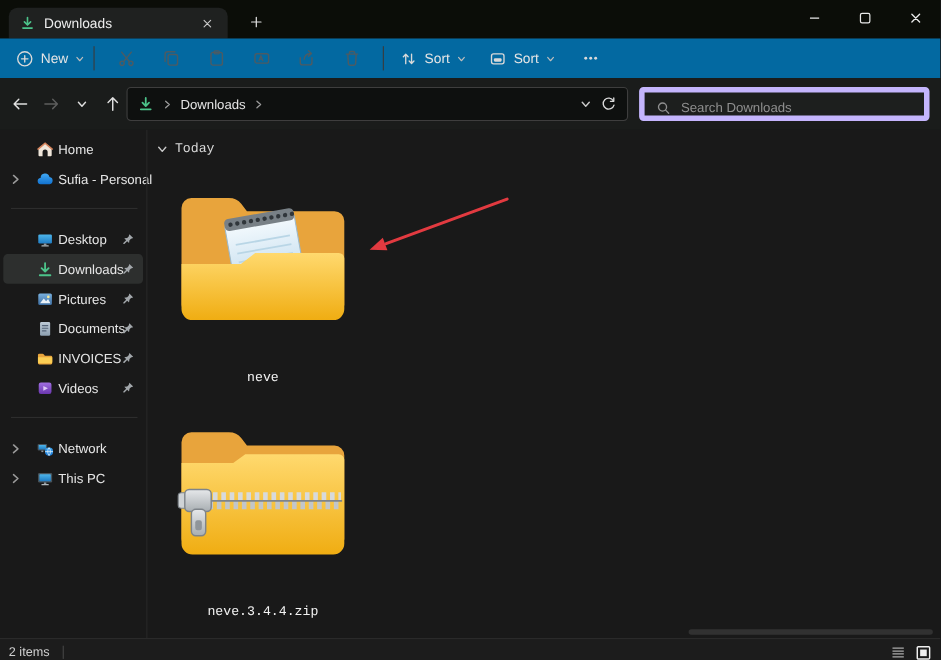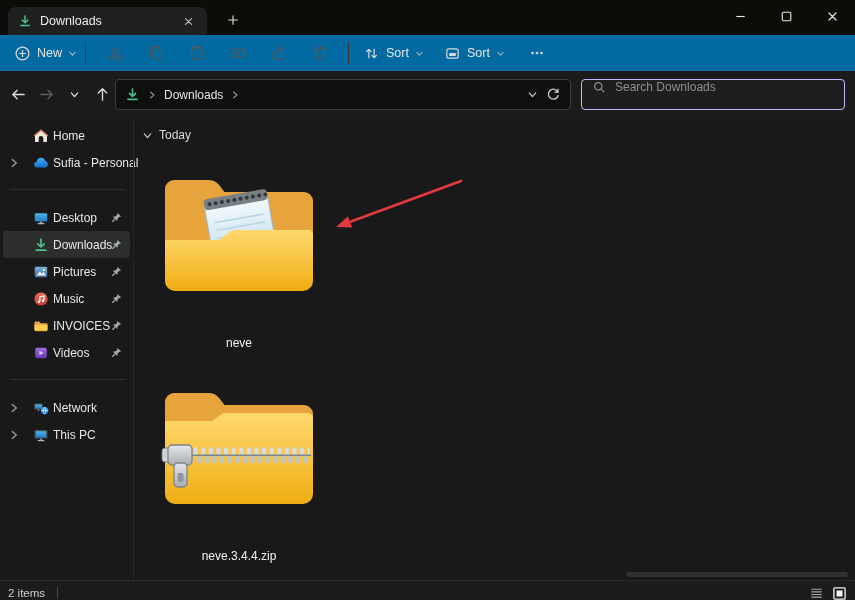"Search Downloads" .search-box { align-items: flex-start -> flex-end; border: 1px solid #c4b5fd -> 5px solid #c4b5fd }
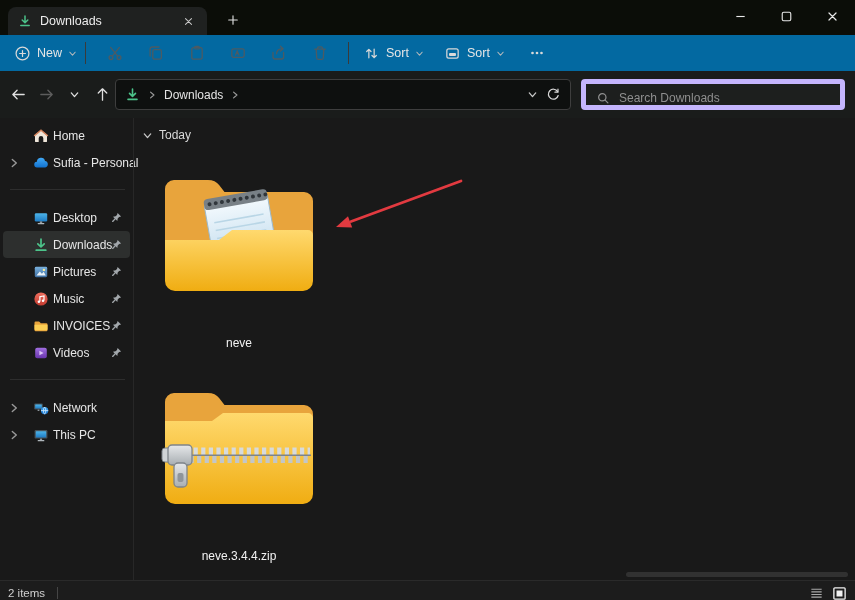"Today" .content { font-family: none -> Liberation Mono, monospace }
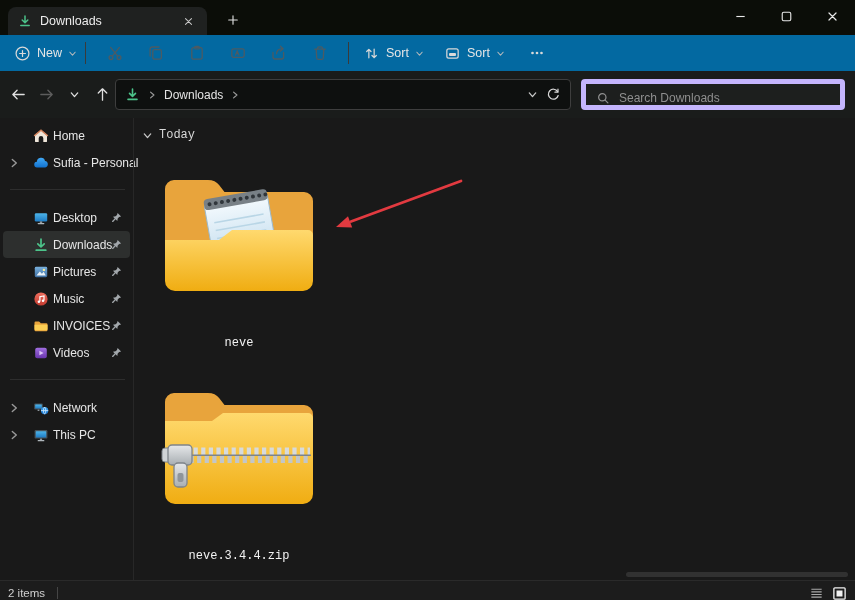"Documents" div.sb-item { html: none -> <div> <svg> <use></use> </svg> <span>Documents</span> <svg> <use></use> </svg> </div> }
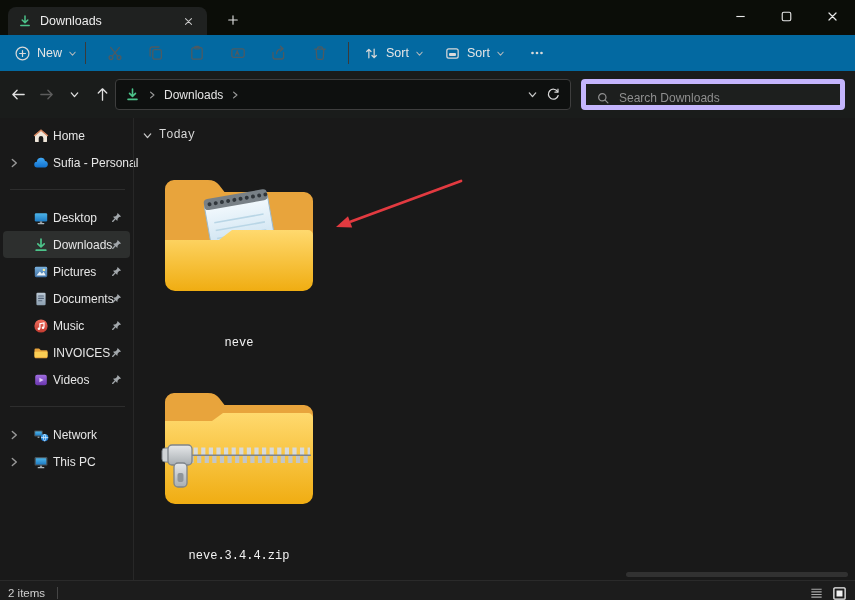"Music" div.sb-item { html: <div> <svg> <use></use> </svg> <span>Music</span> <svg> <use></use> </svg> </div> -> none }
